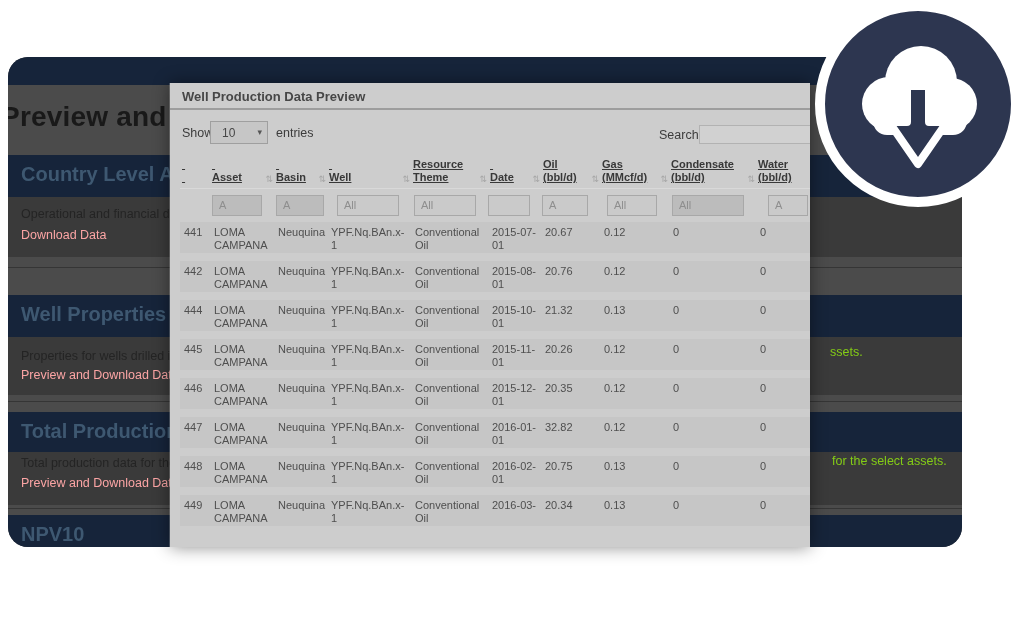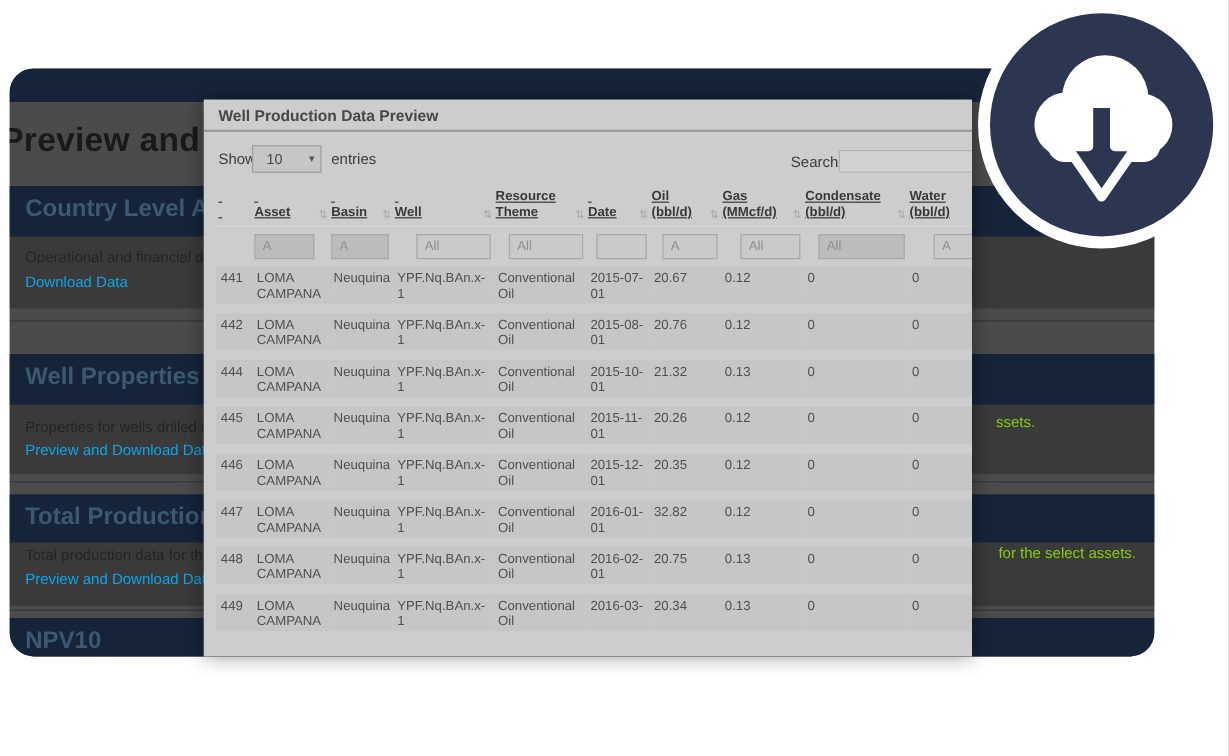"All" .fr2 { margin-right: 2px -> 12px }
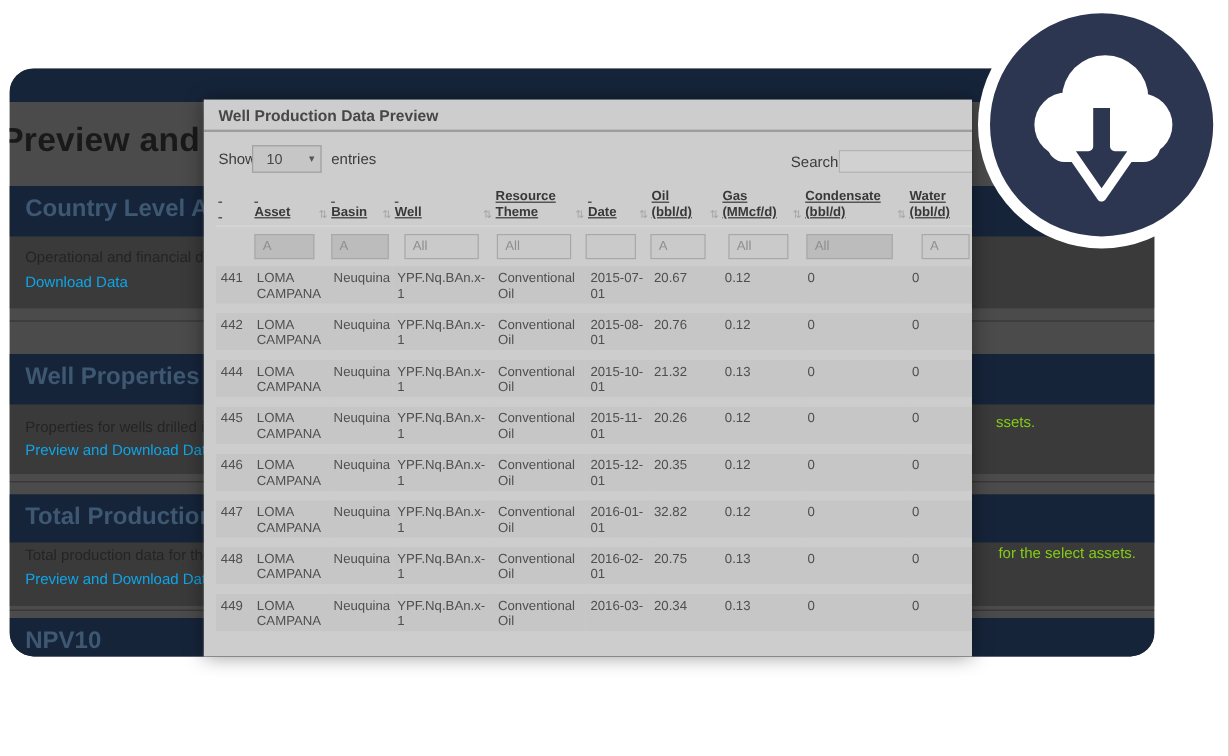"Download Data" .card a { color: #0ea5e9 -> #fca5a5 }
